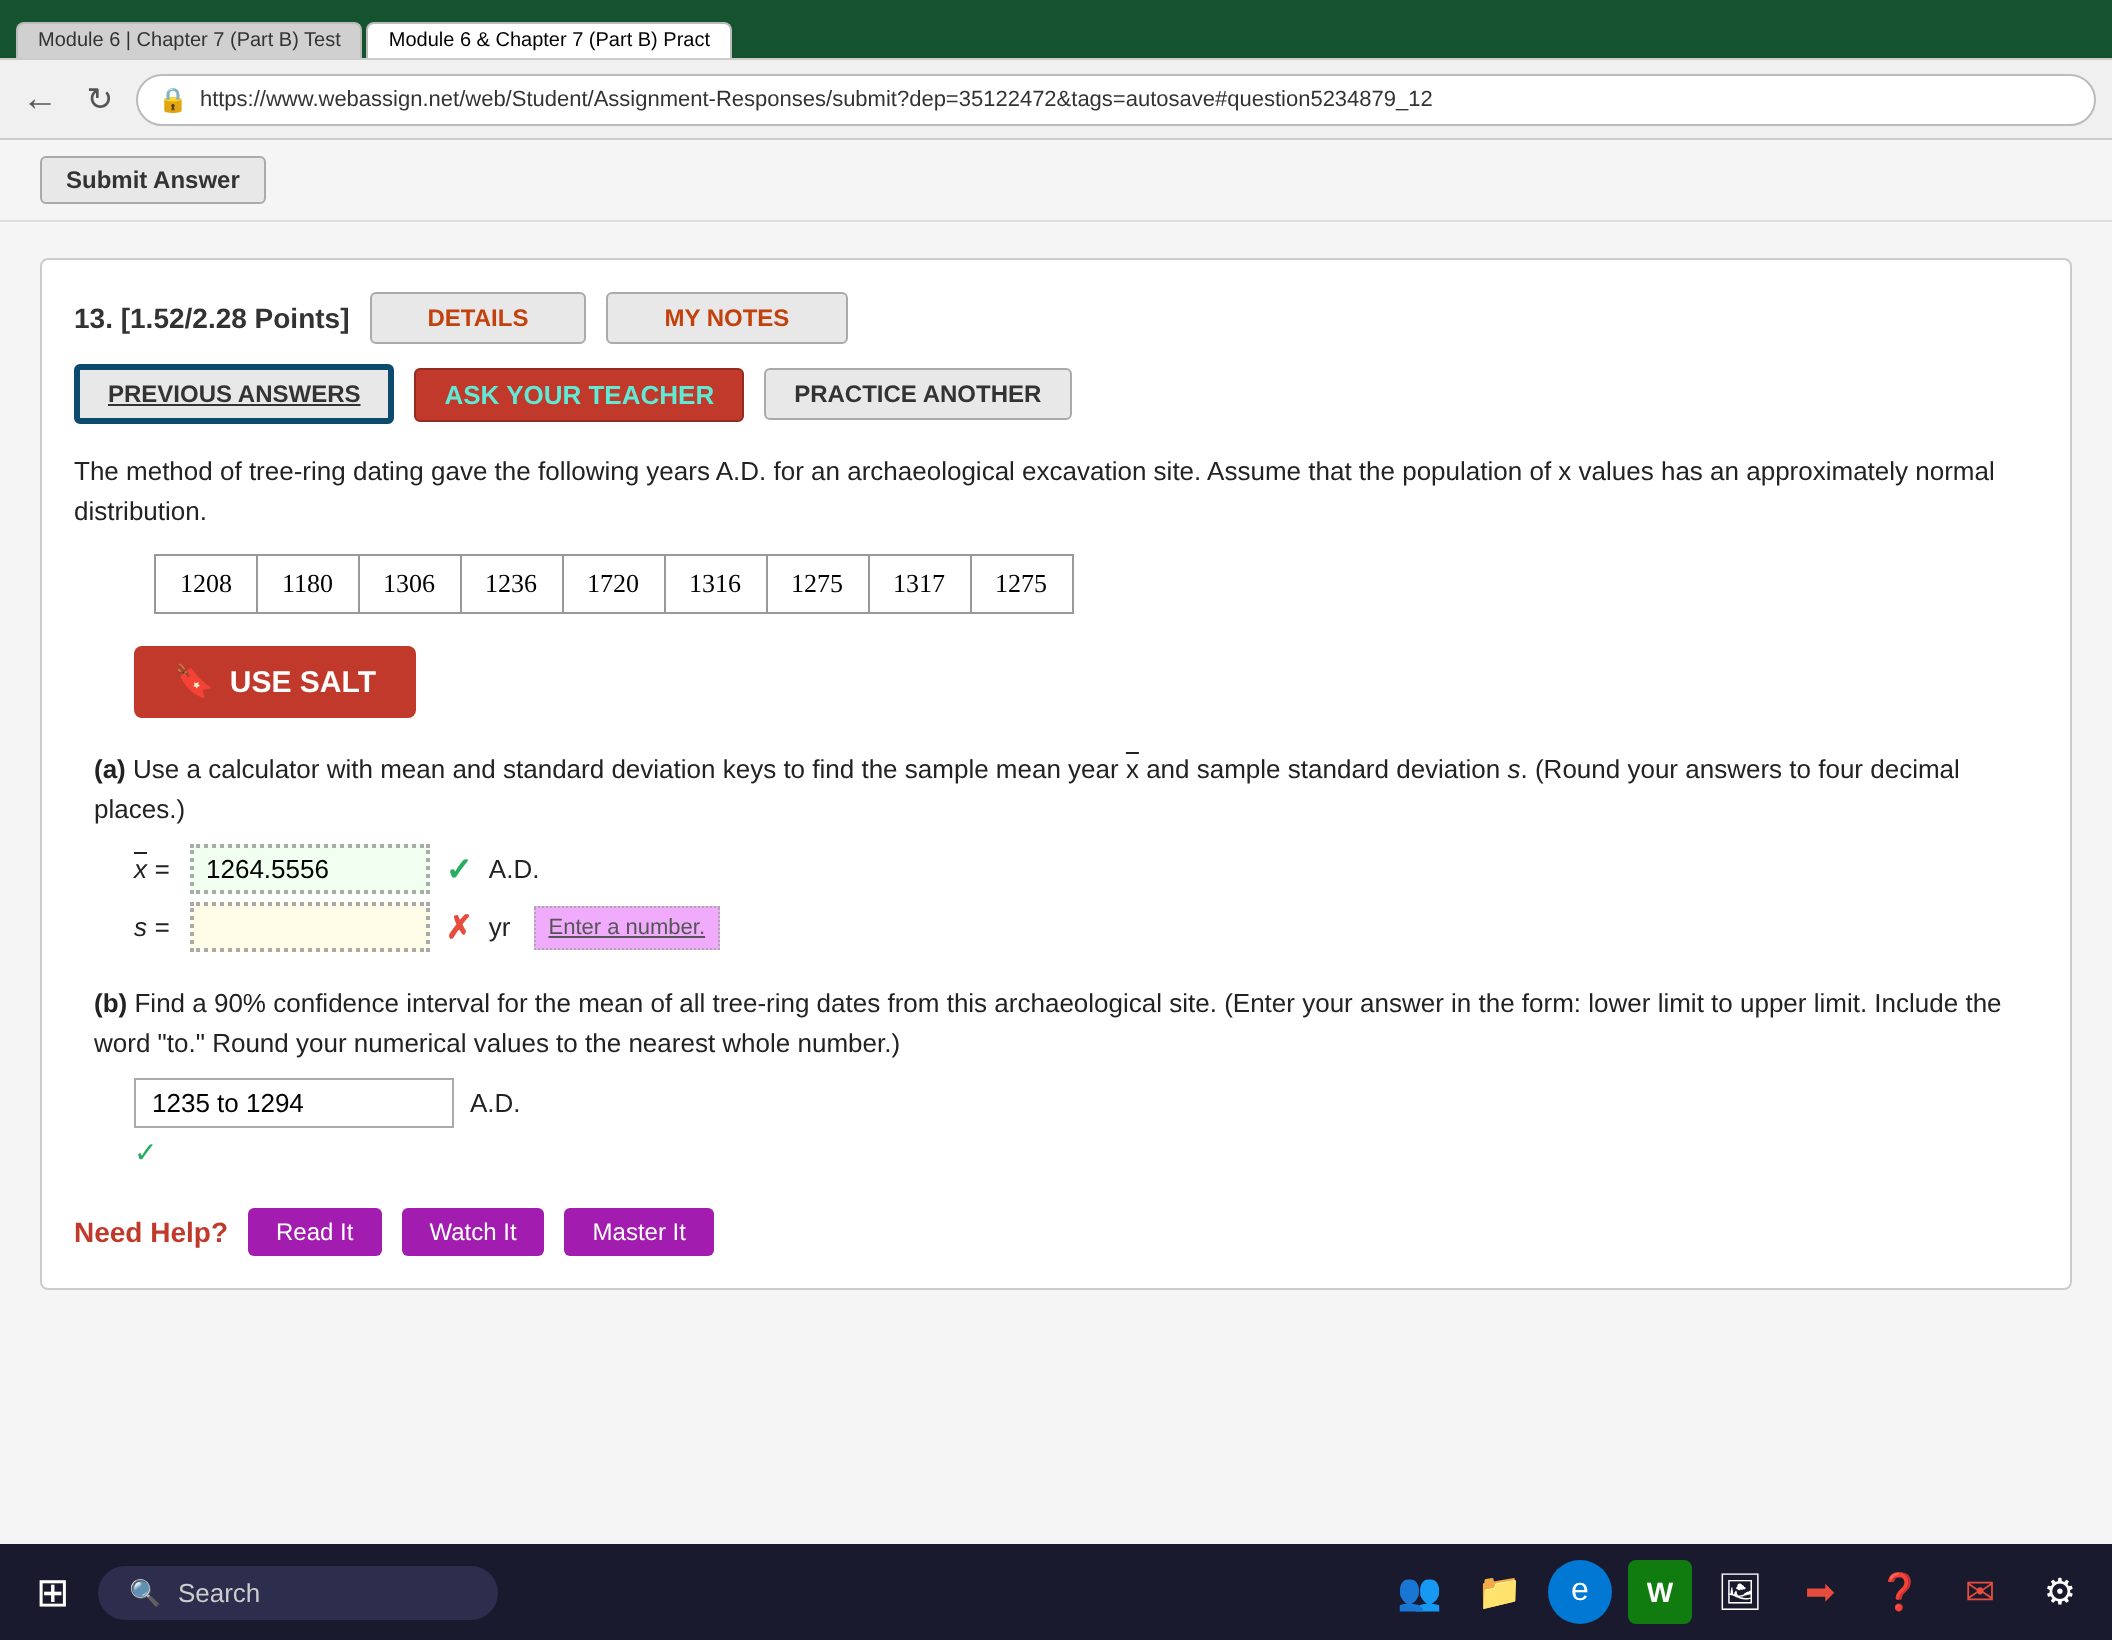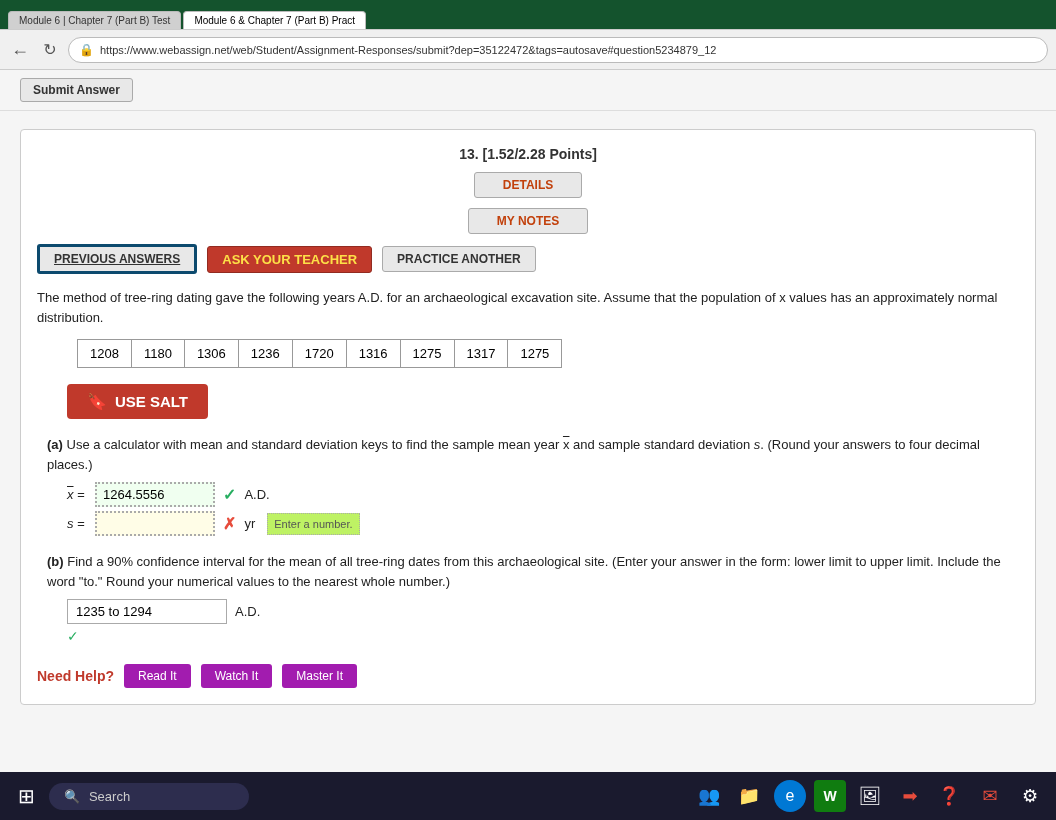"13. [1.52/2.28 Points]" .question-header { flex-direction: column -> none }
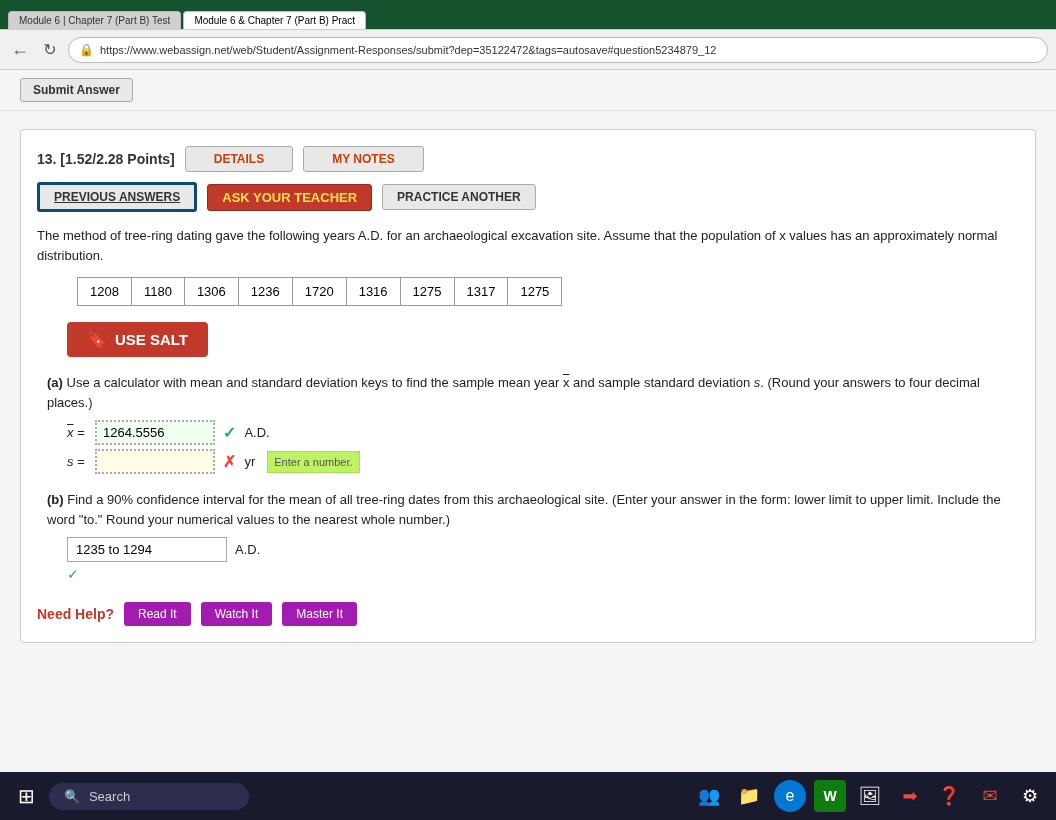"ASK YOUR TEACHER" .btn-ask-teacher { color: #fde047 -> #5eead4 }
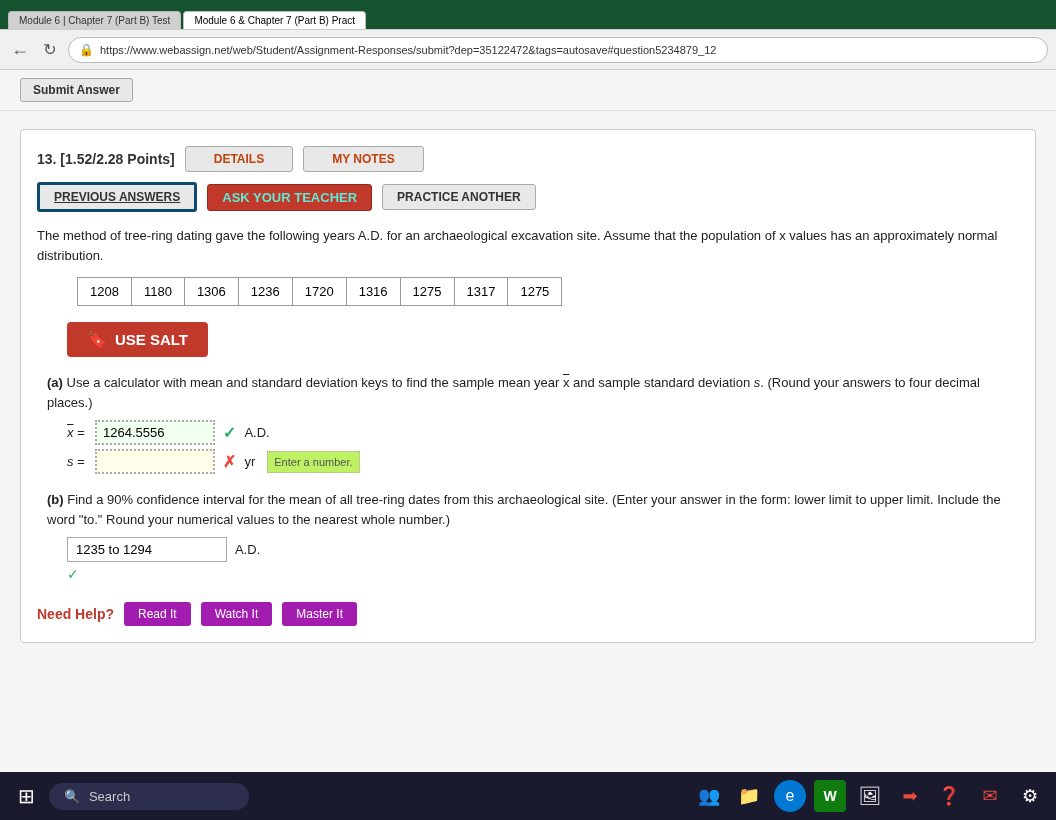"1208" .data-table { font-family: none -> Liberation Serif, serif }
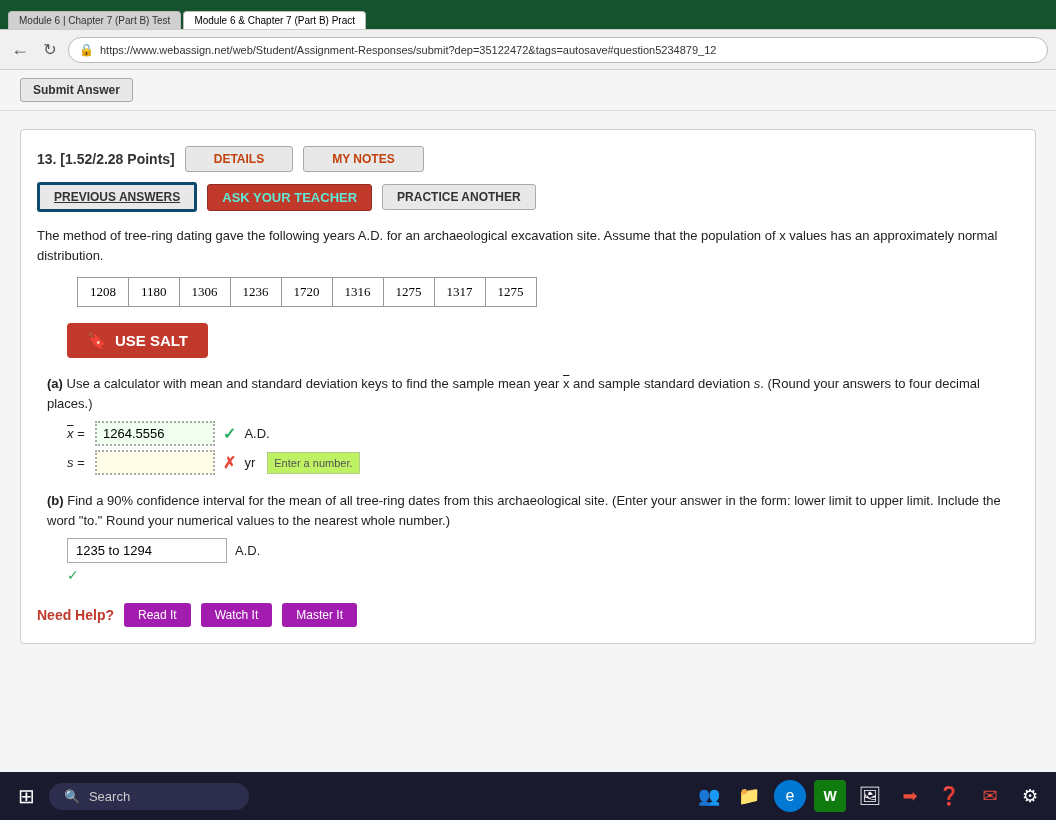"Enter a number." .tooltip-hint { background: #bef264 -> #f0abfc; text-decoration: none -> underline }
